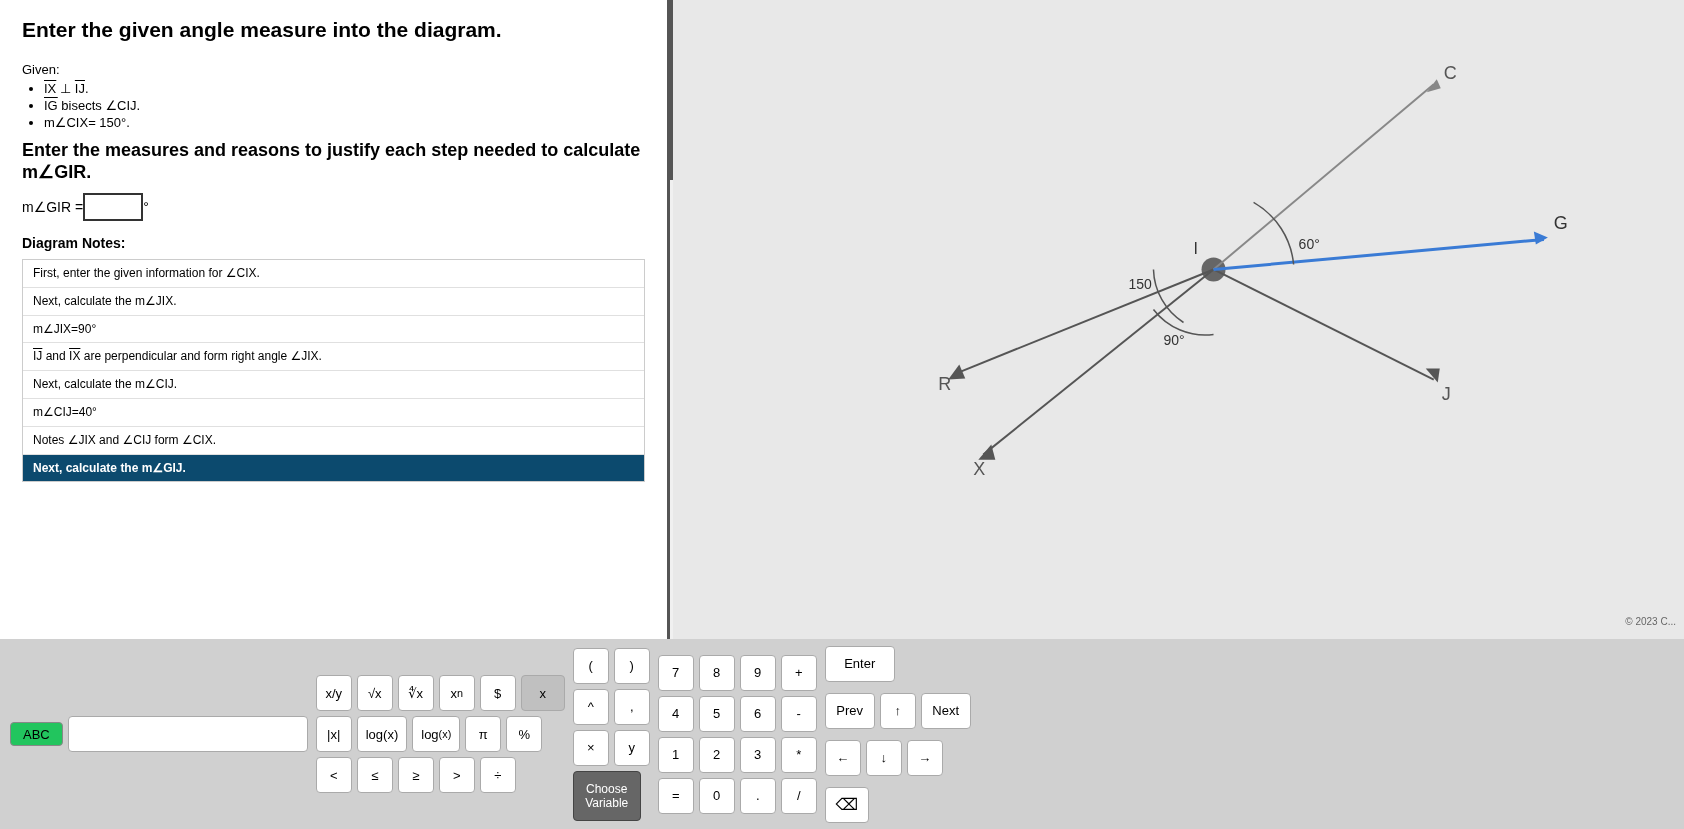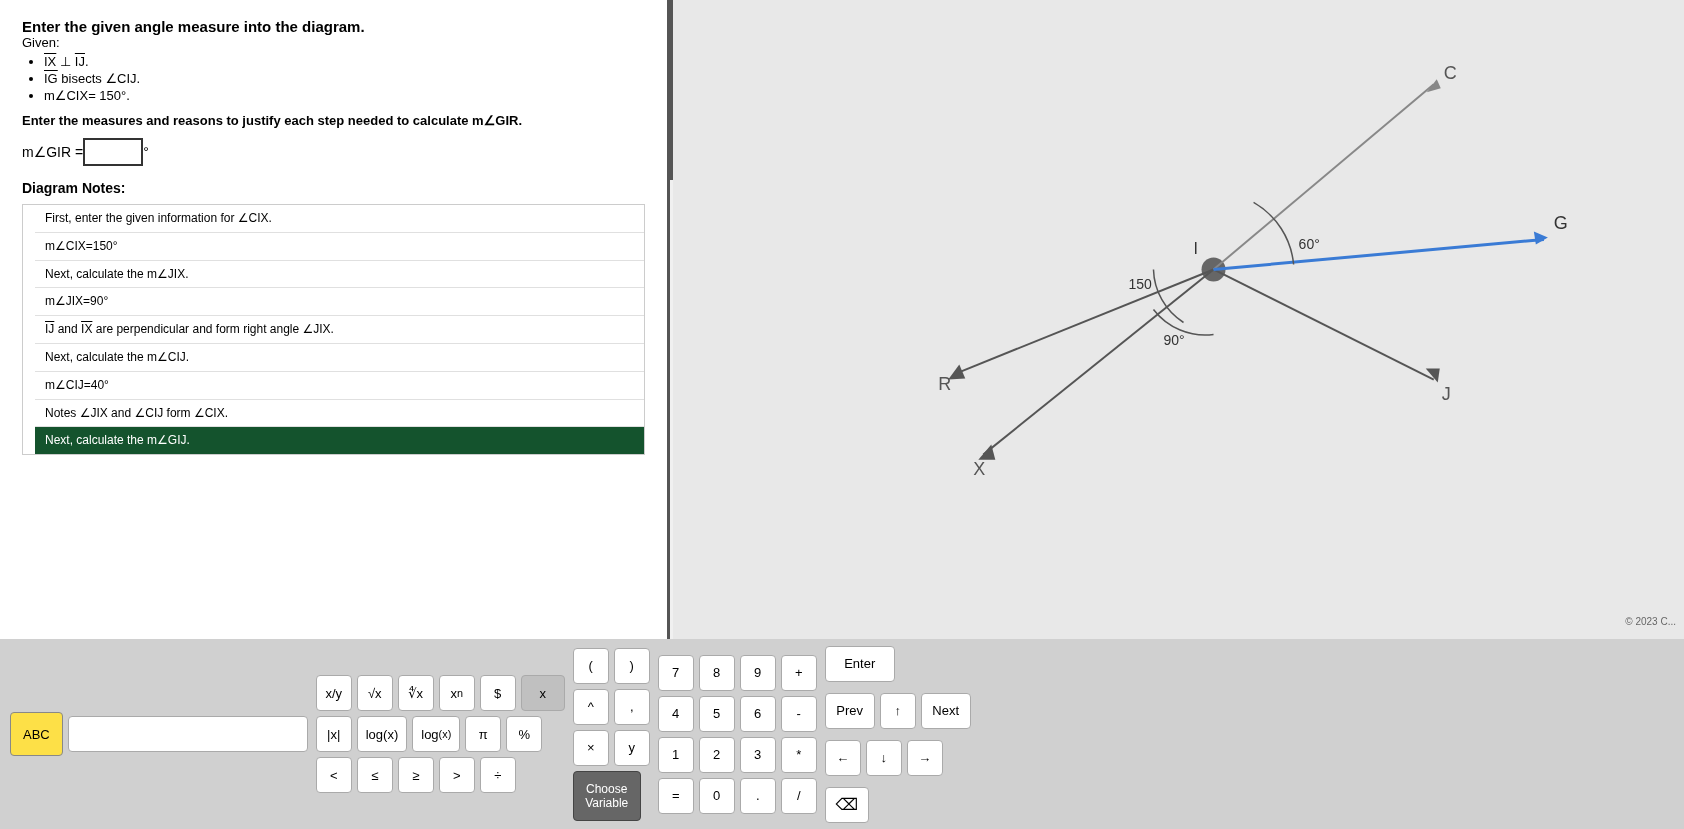"Enter the given angle measure" .problem-title { font-size: 15px -> 21px; margin-bottom: 0 -> 20px }
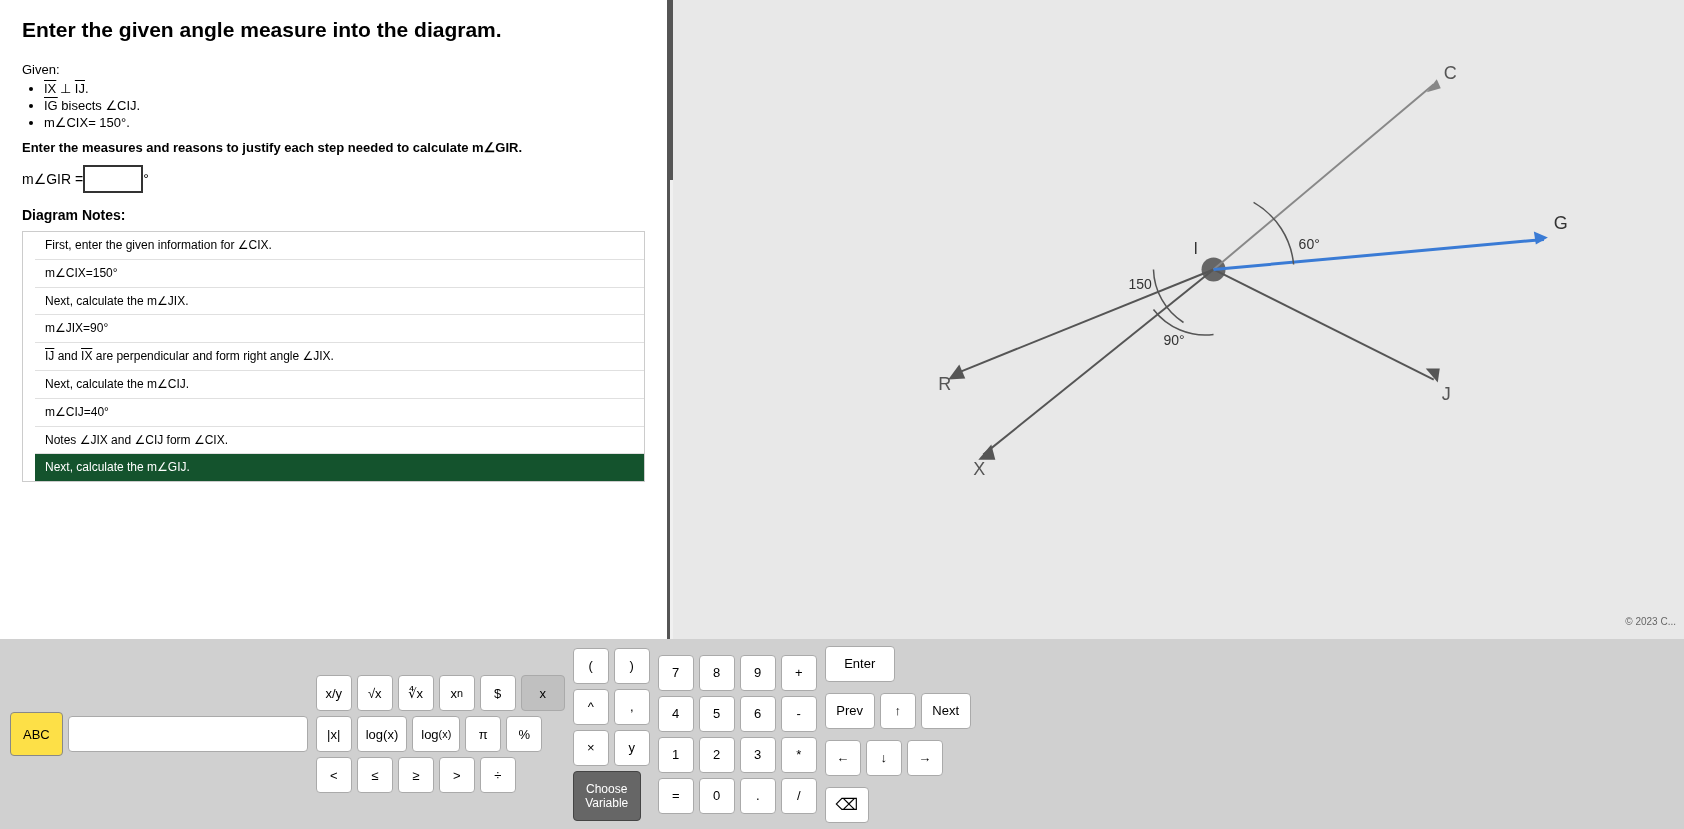"Enter the measures and reasons" .calculate-label { font-size: 13px -> 18px }
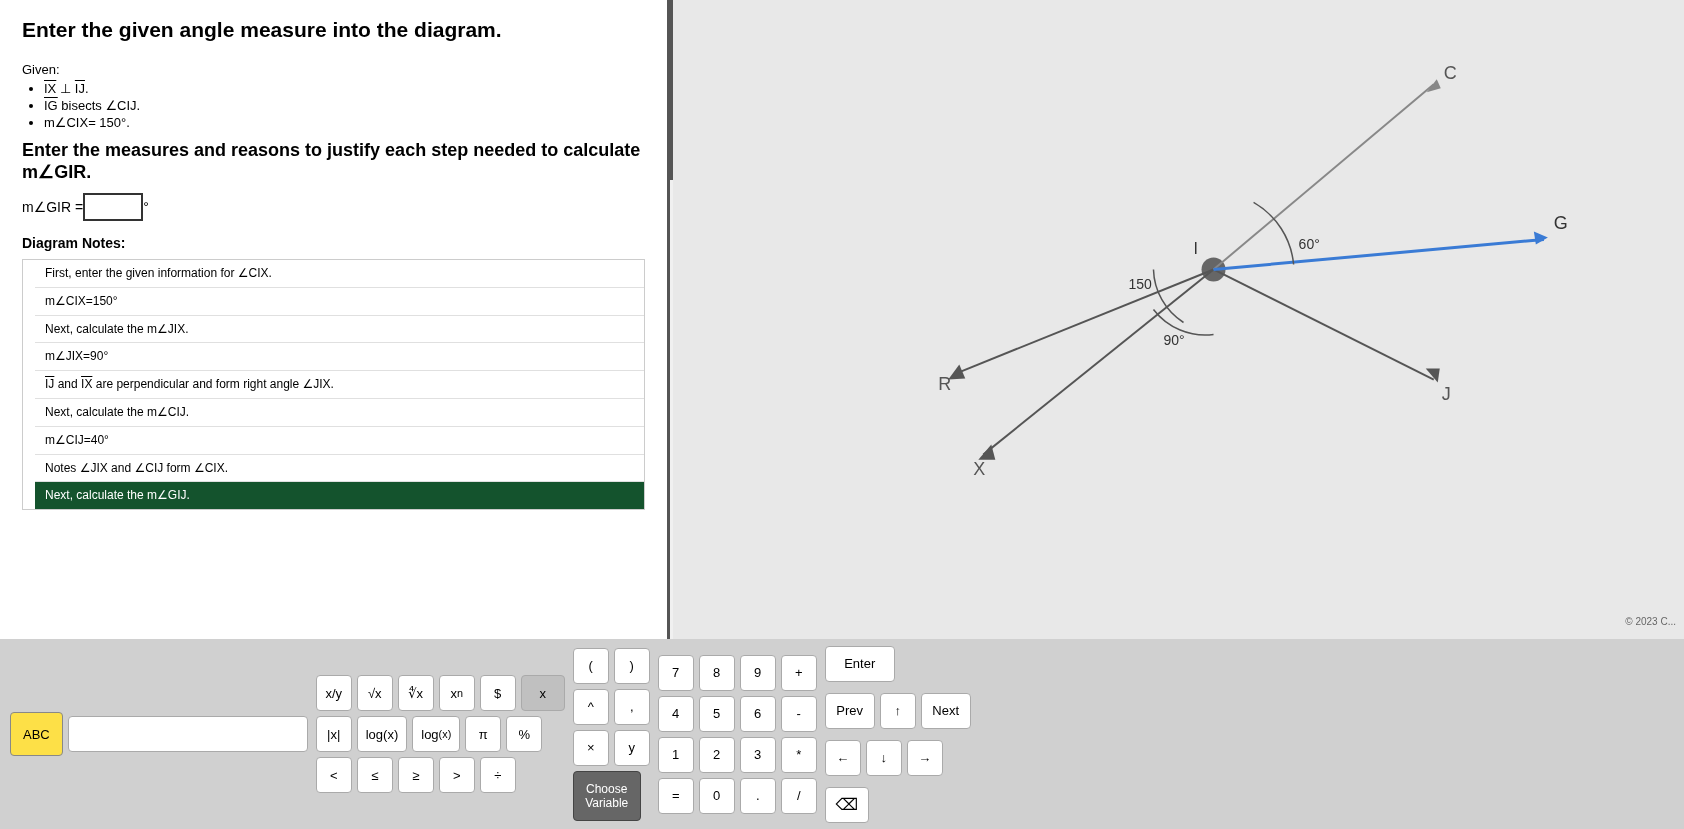"First, enter the given information" .notes-box { padding-left: 12px -> none }
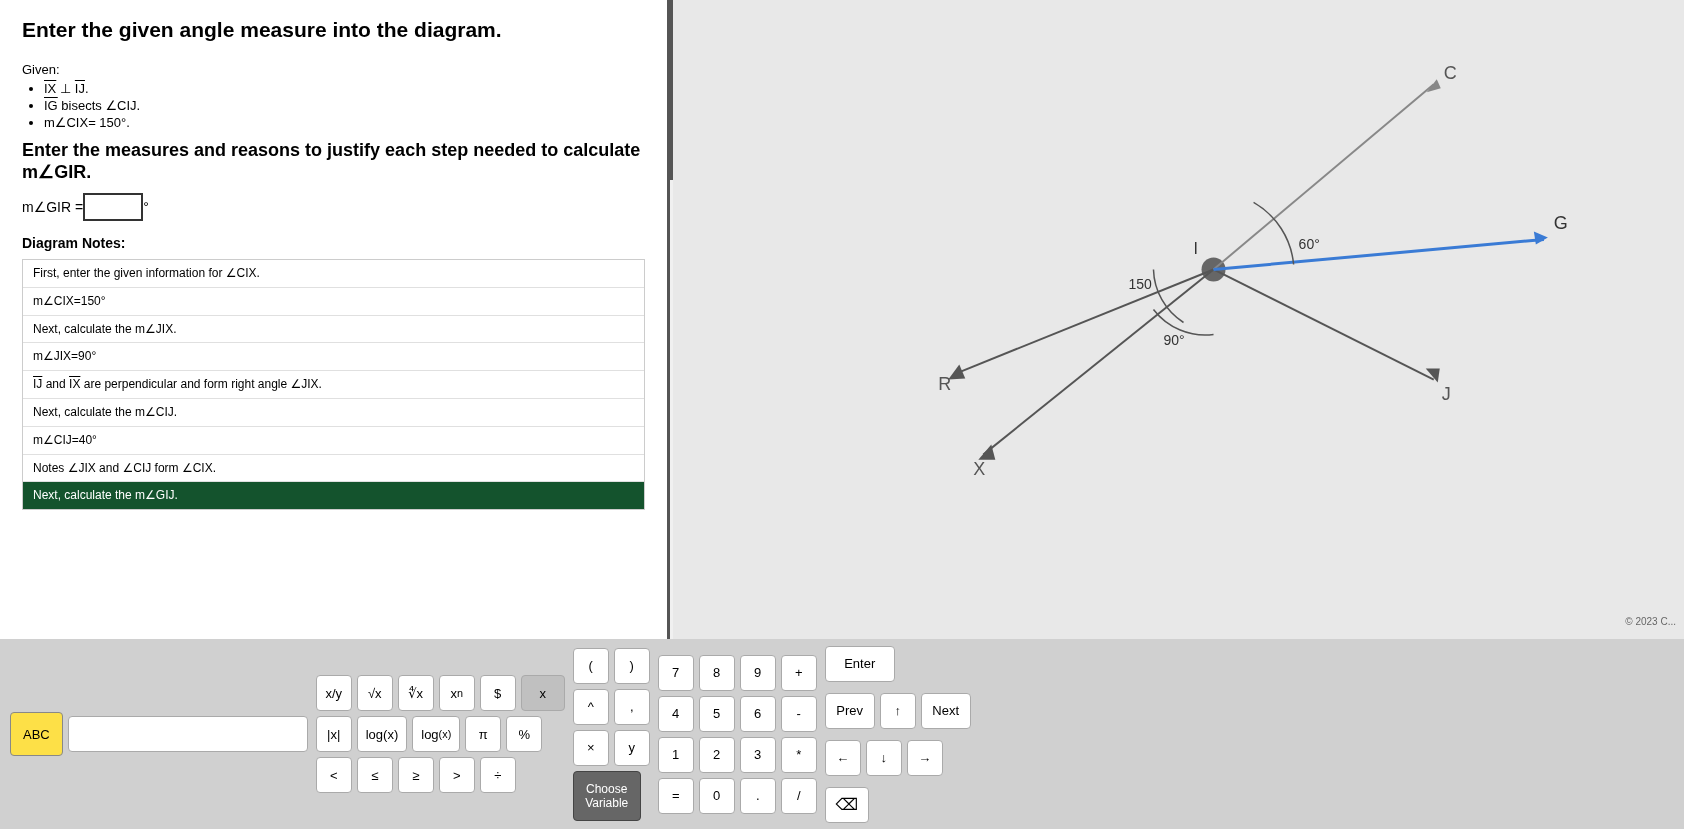"m∠CIX=150°" div.note-row { html: <div>m∠CIX=150°</div> -> none }
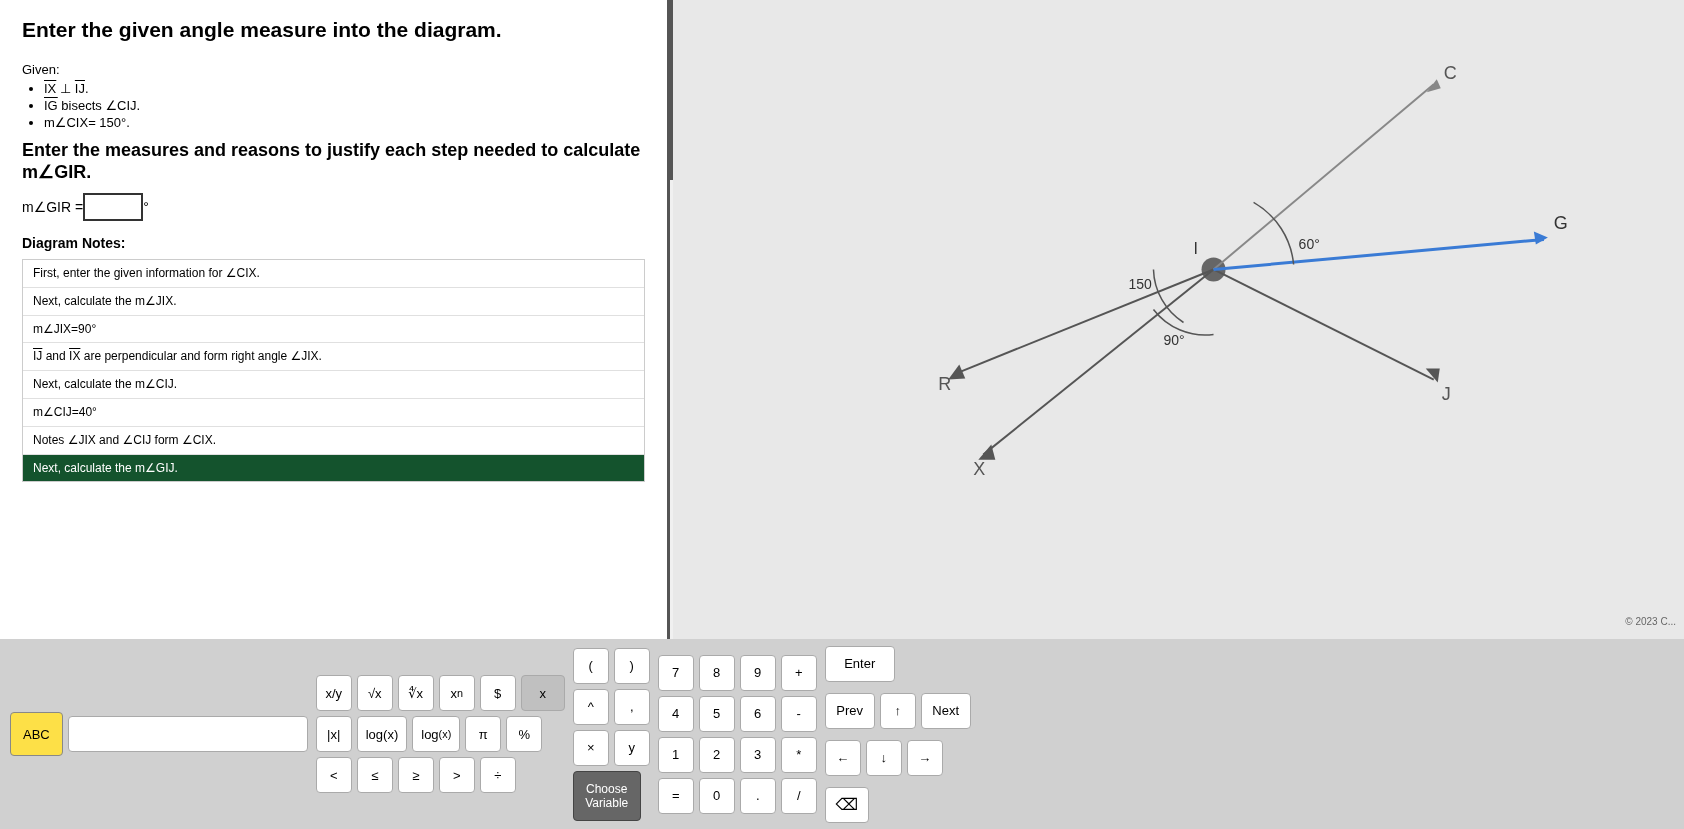"Next, calculate the m∠GIJ." .note-row.highlighted { background: #14532d -> #0c4a6e; font-weight: none -> bold }
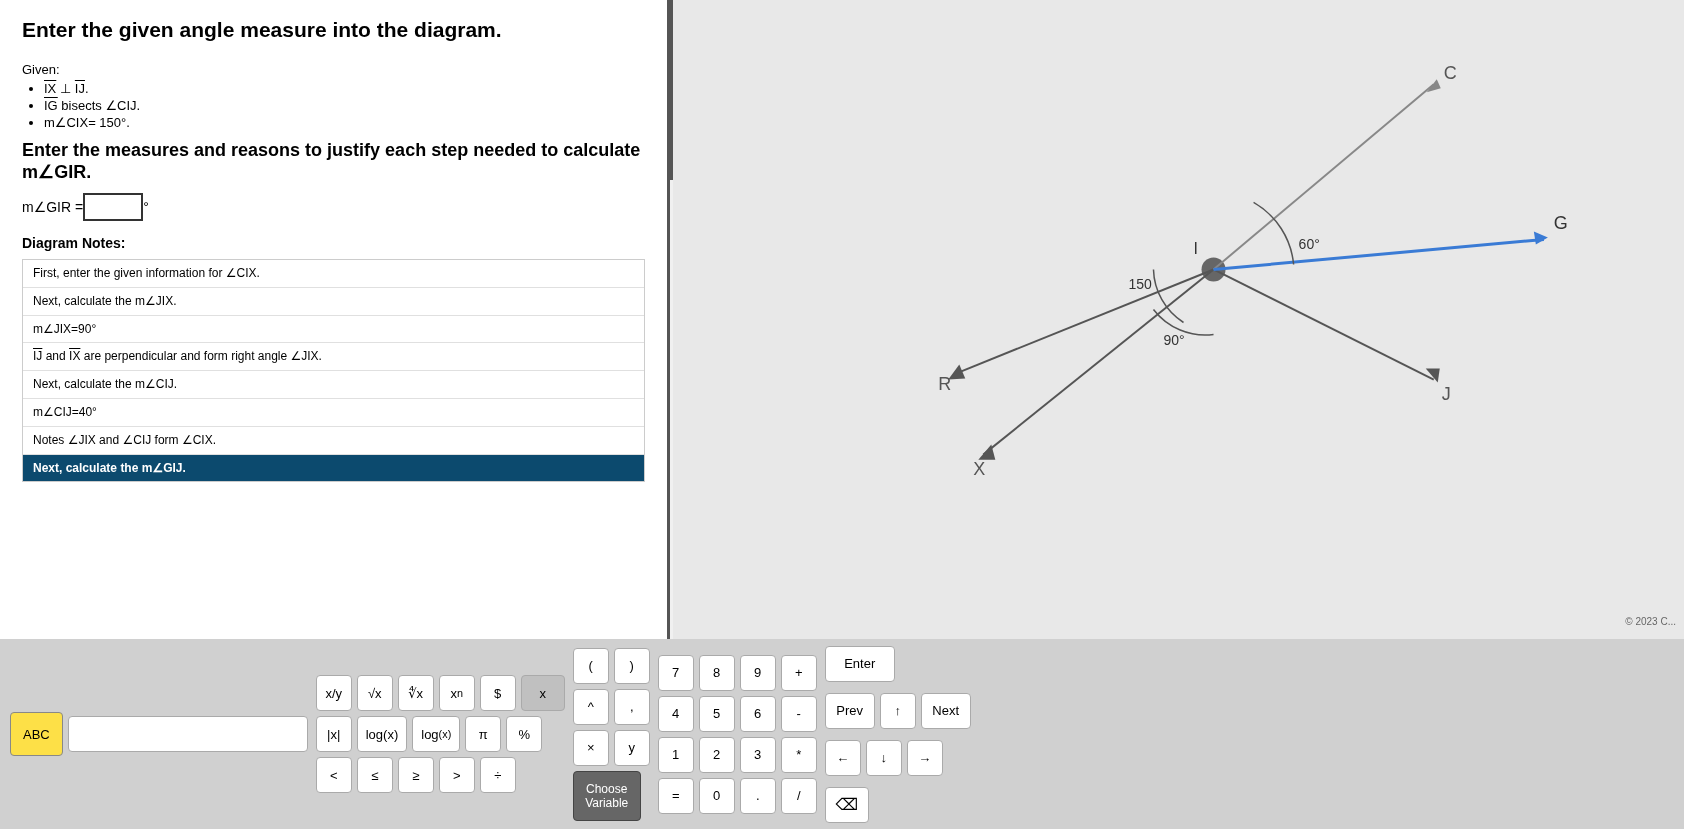"ABC" .abc-label { background: #fde047 -> #22c55e; height: 44px -> 24px }
